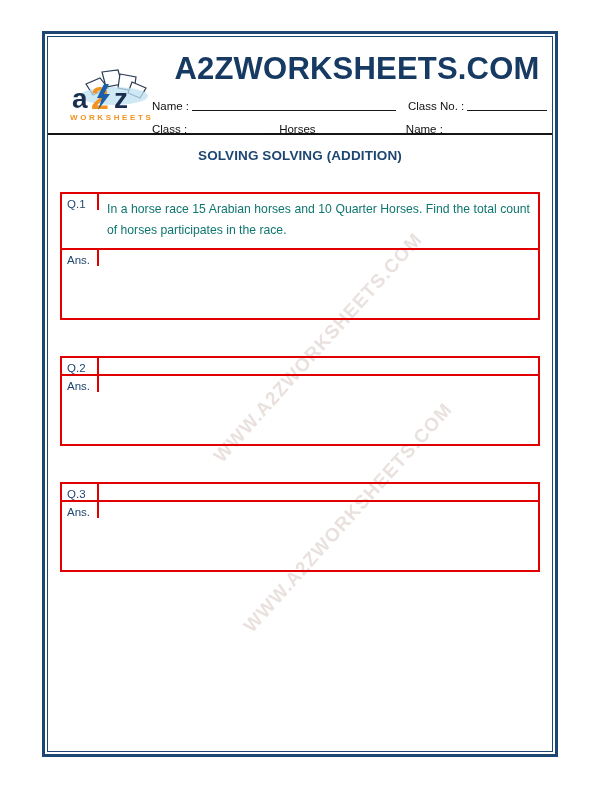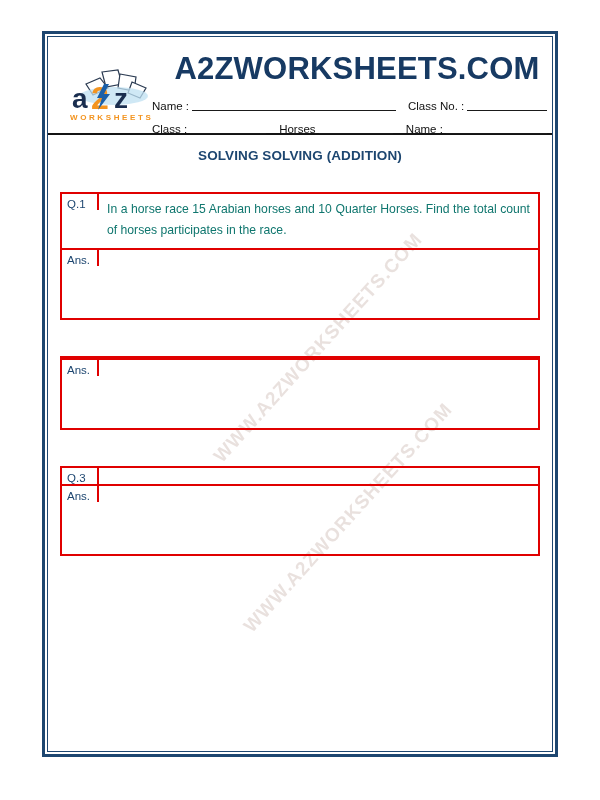"Q.2" div.qlabel { html: none -> <div>Q.2</div> }
